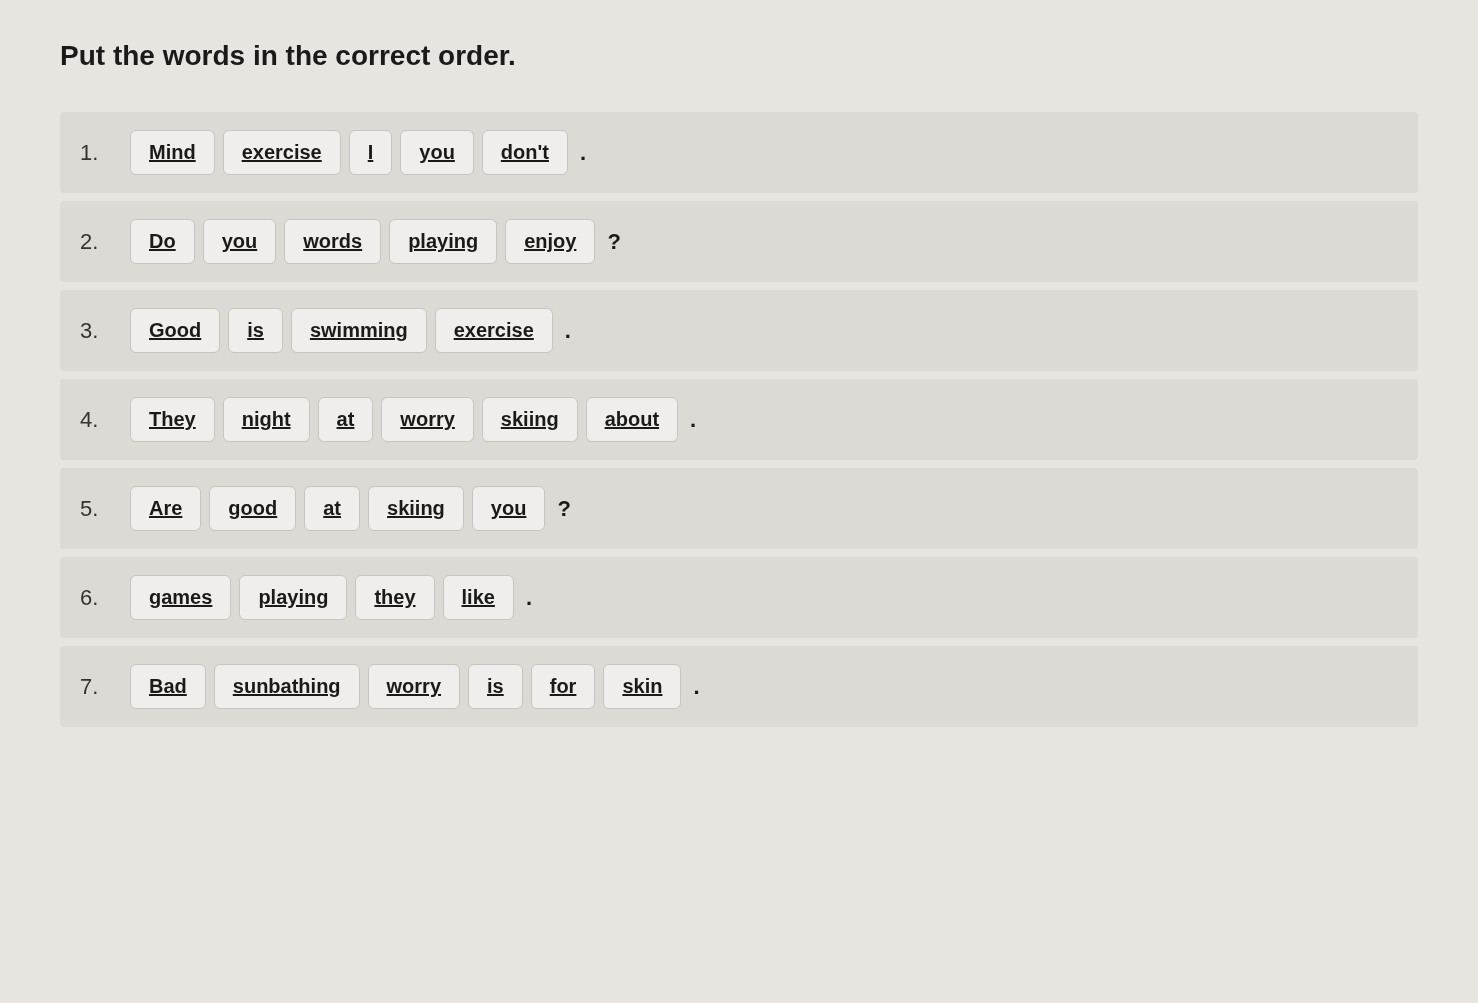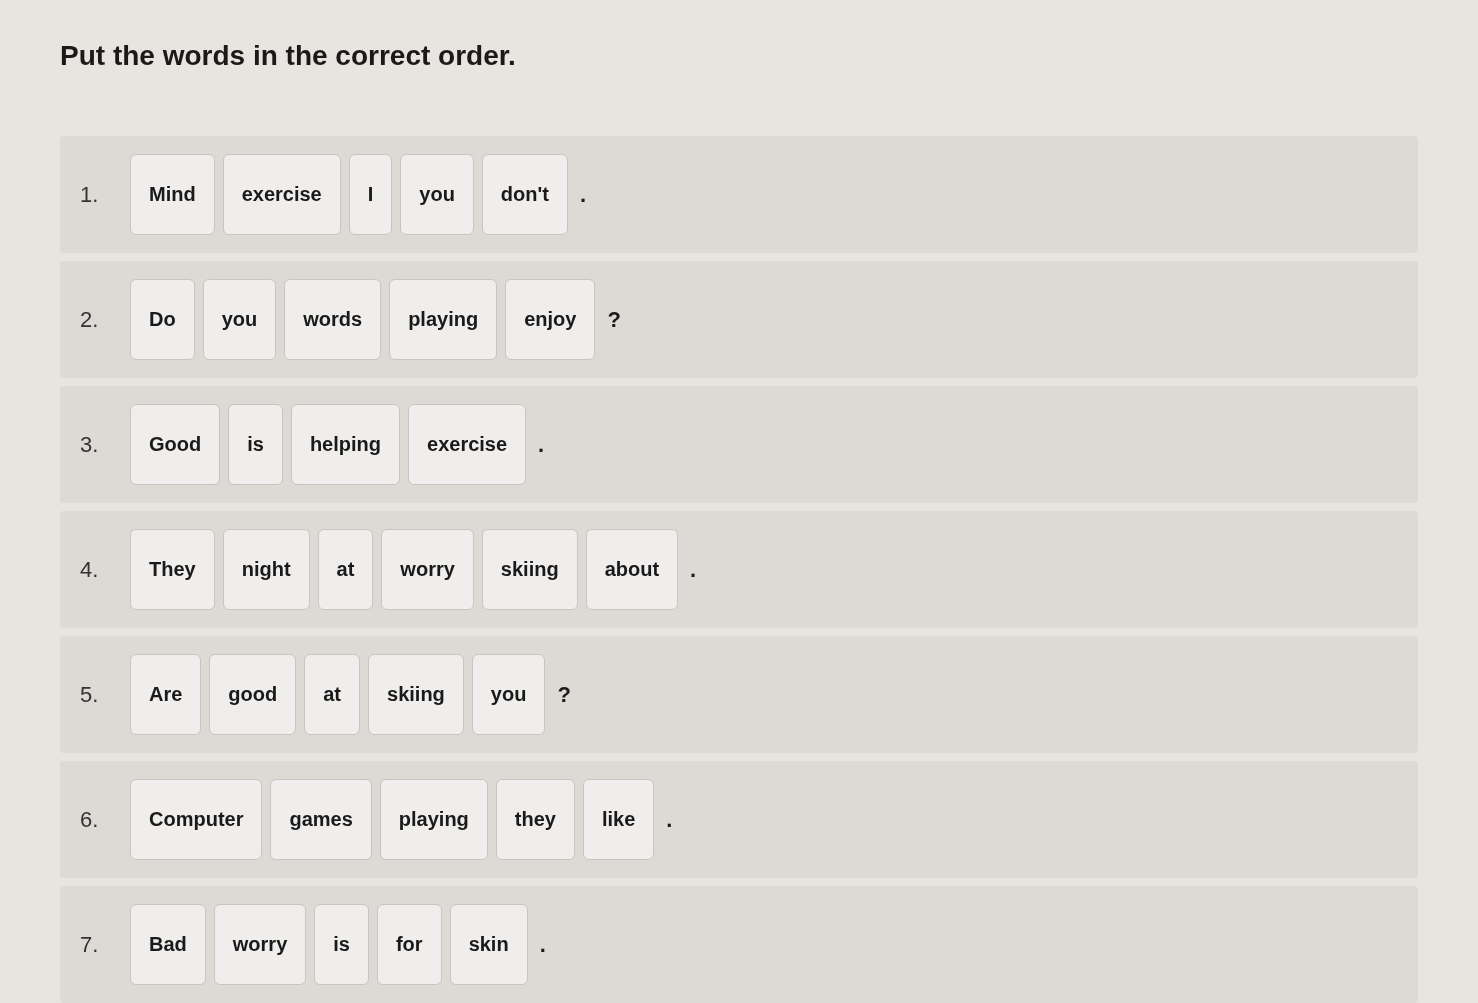"Put the words in the" .page-title { margin-bottom: 64px -> 40px }
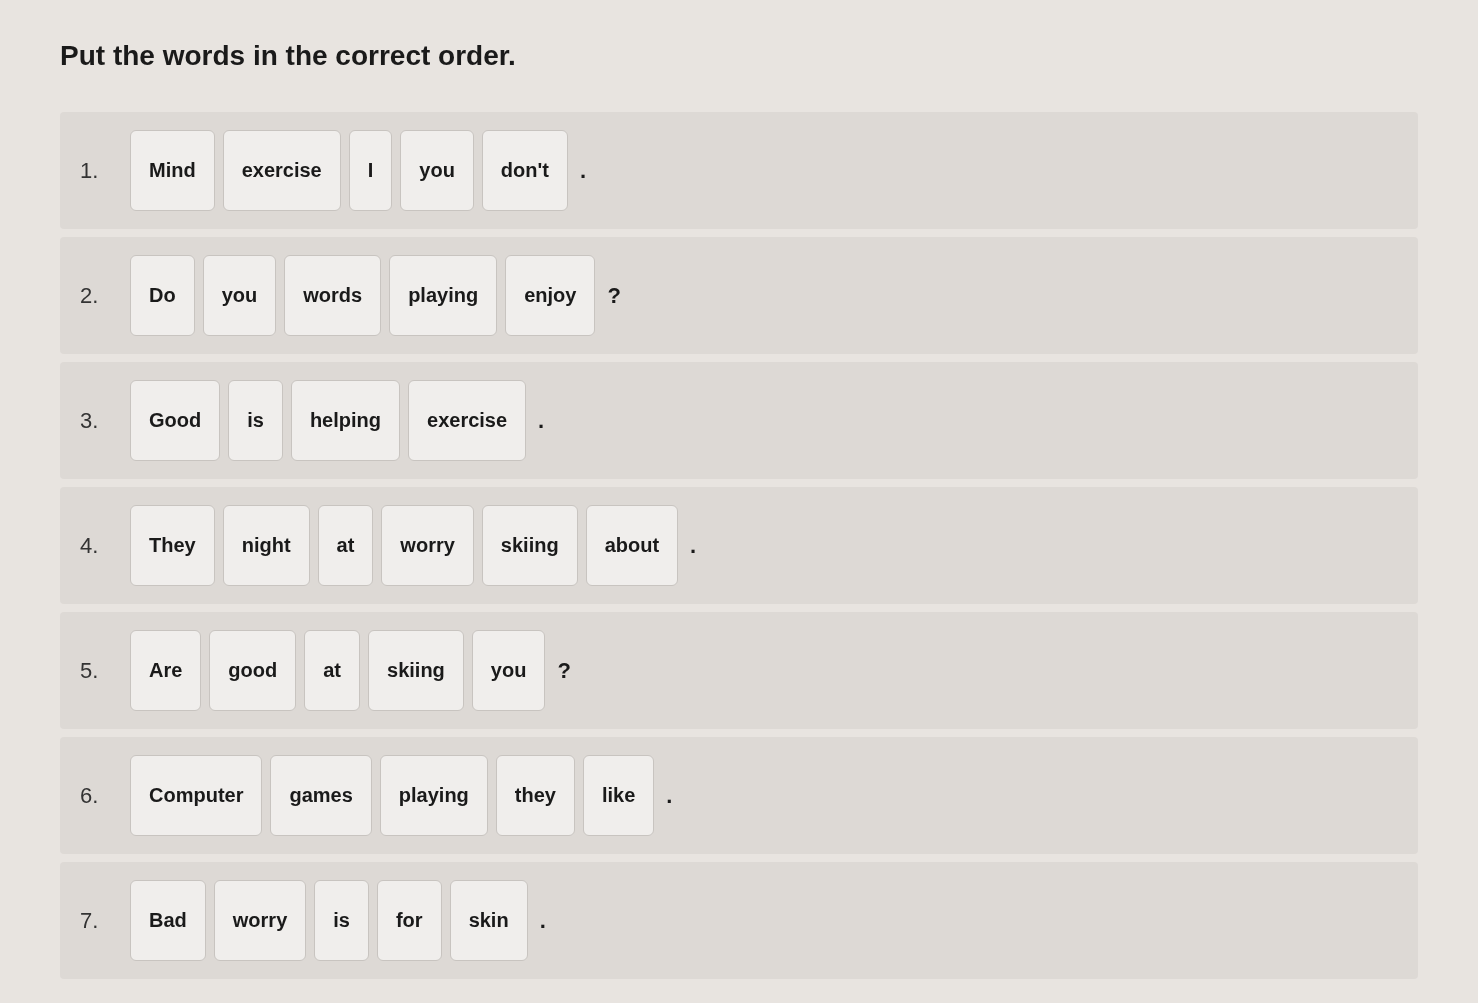"Mind" .word-tile { padding: 28px 18px -> 10px 18px; text-decoration: none -> underline }
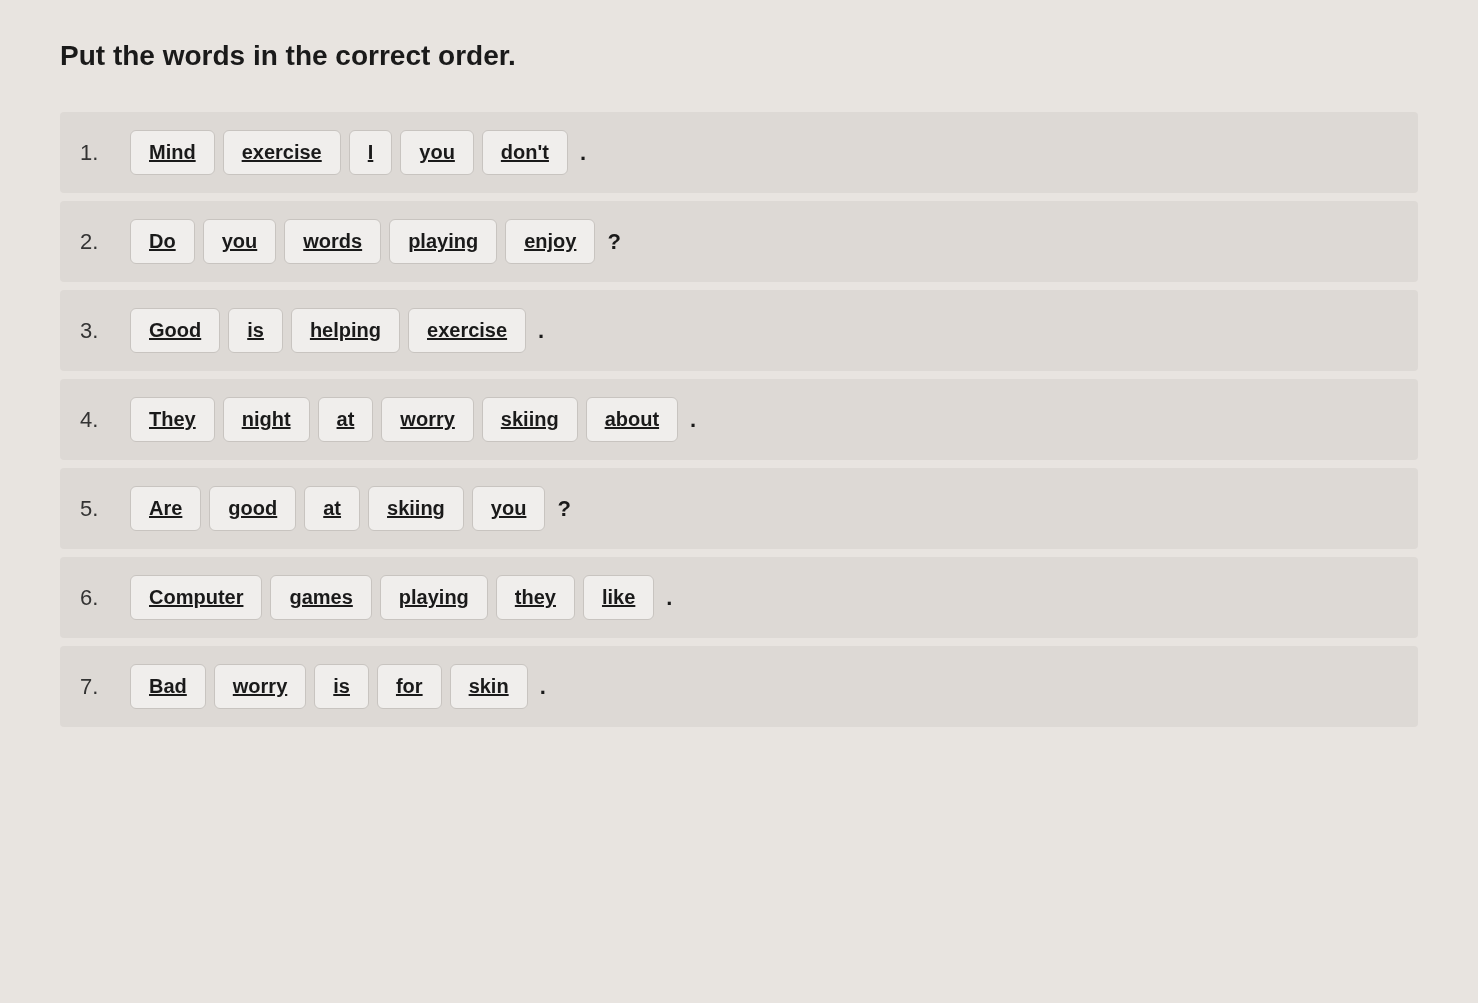"helping" div.word-tile { text: helping -> swimming }
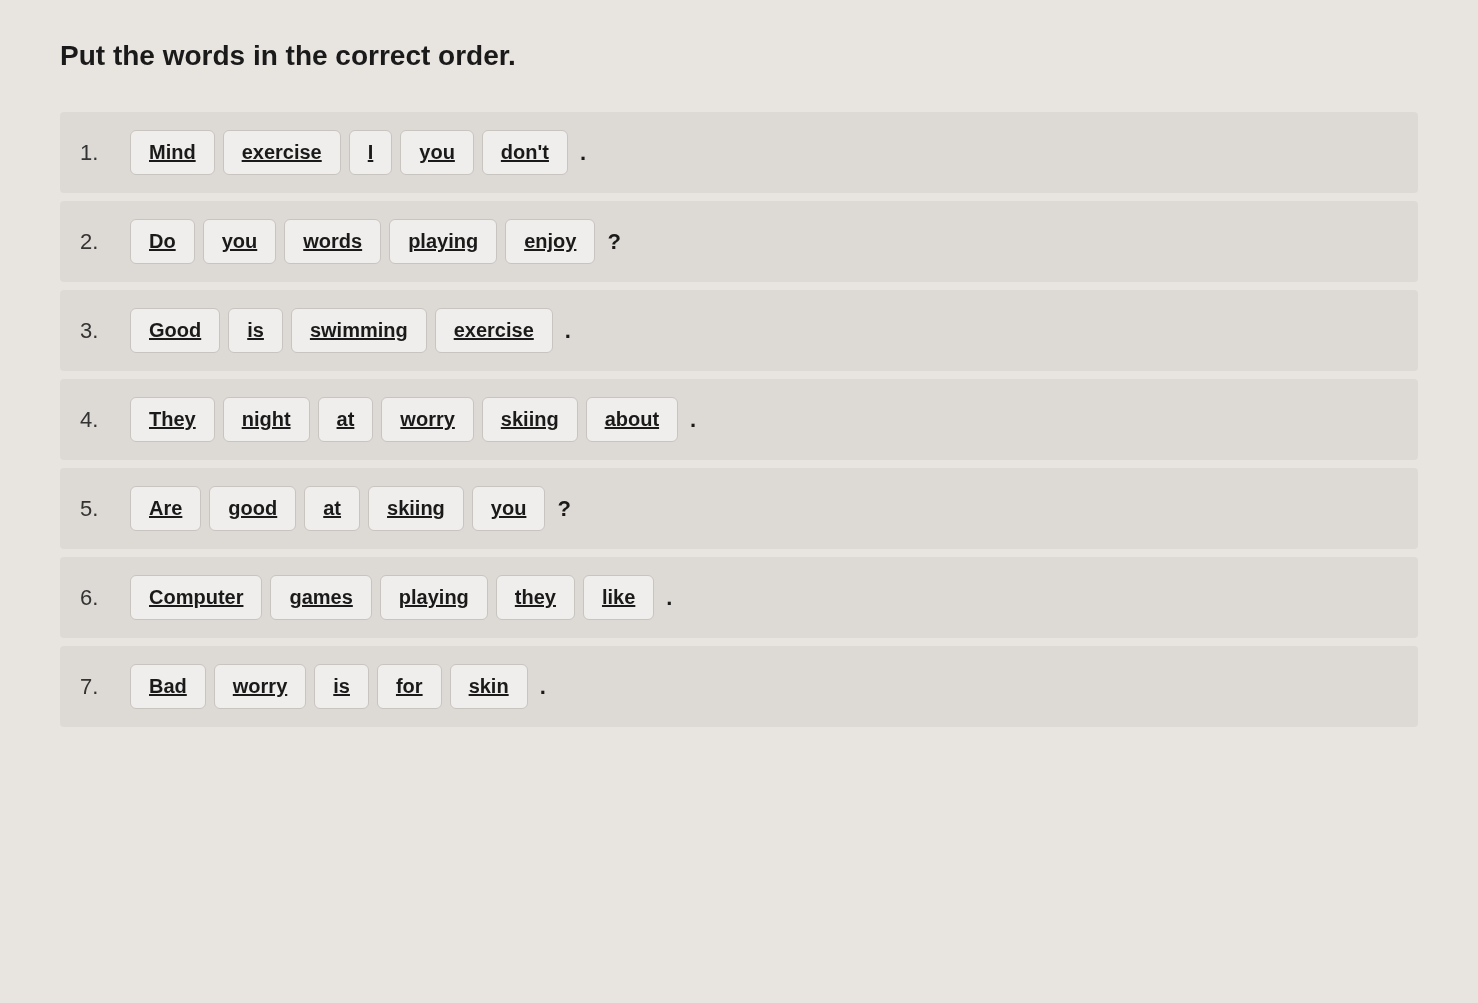"Computer" div.word-tile { html: <div>Computer</div> -> none }
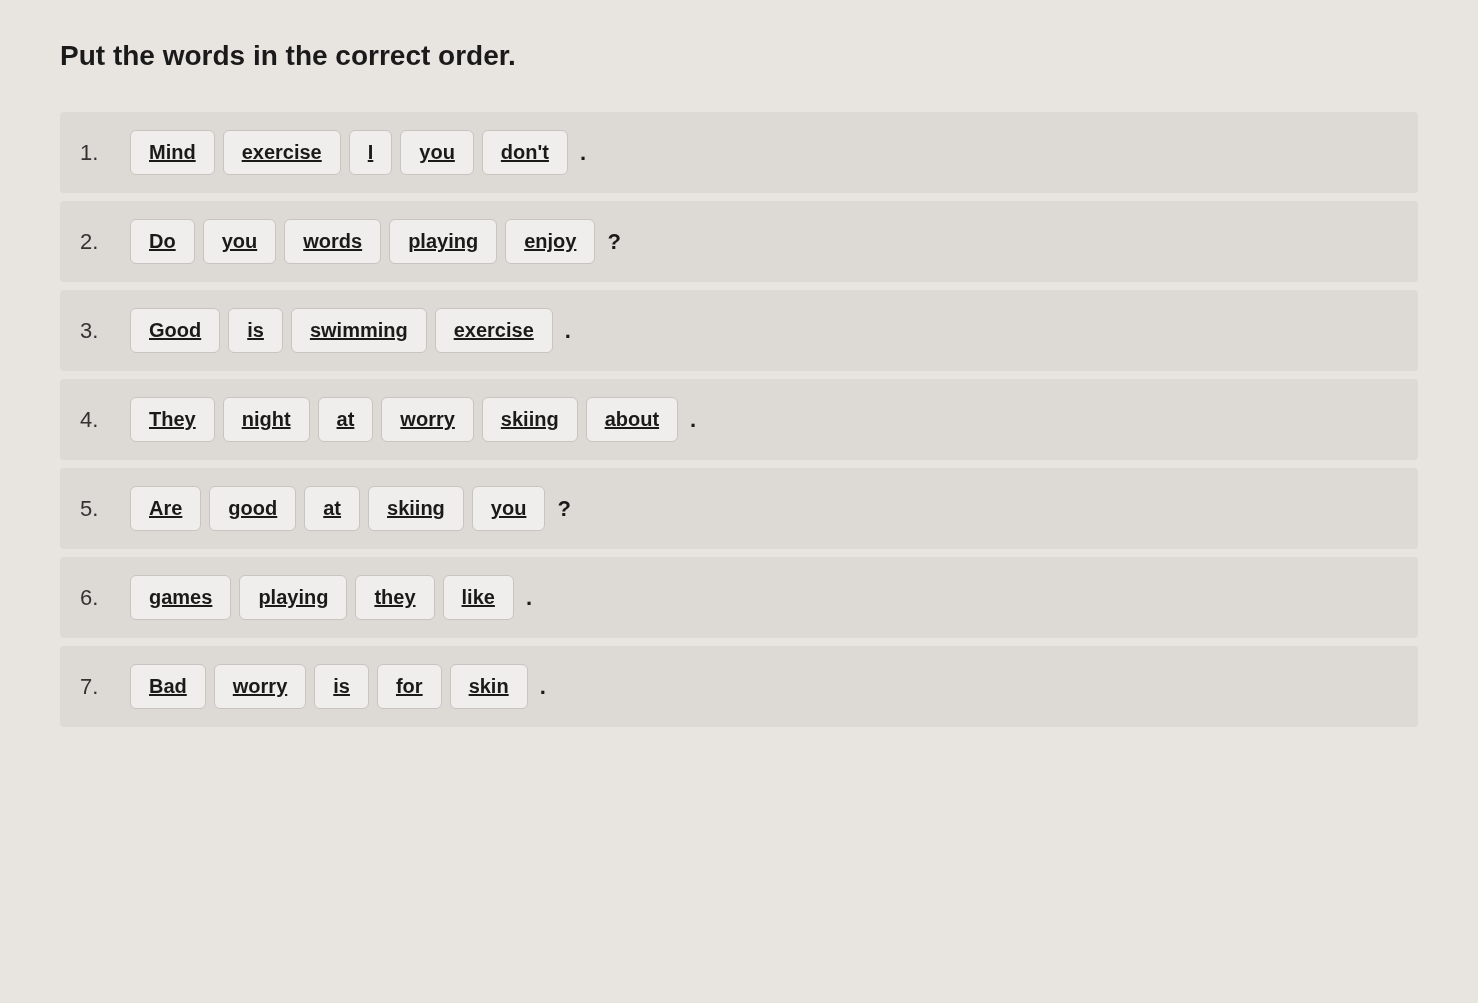"sunbathing" div.word-tile { html: none -> <div>sunbathing</div> }
